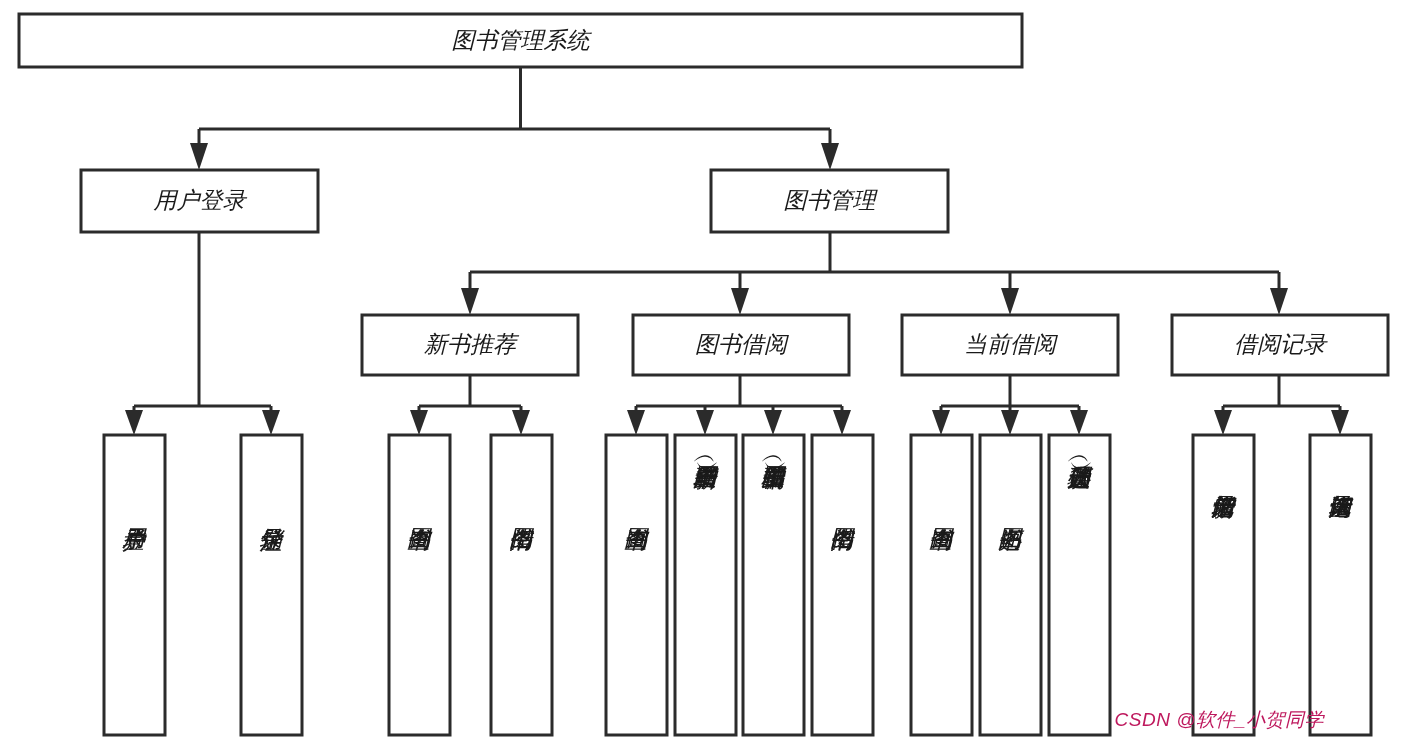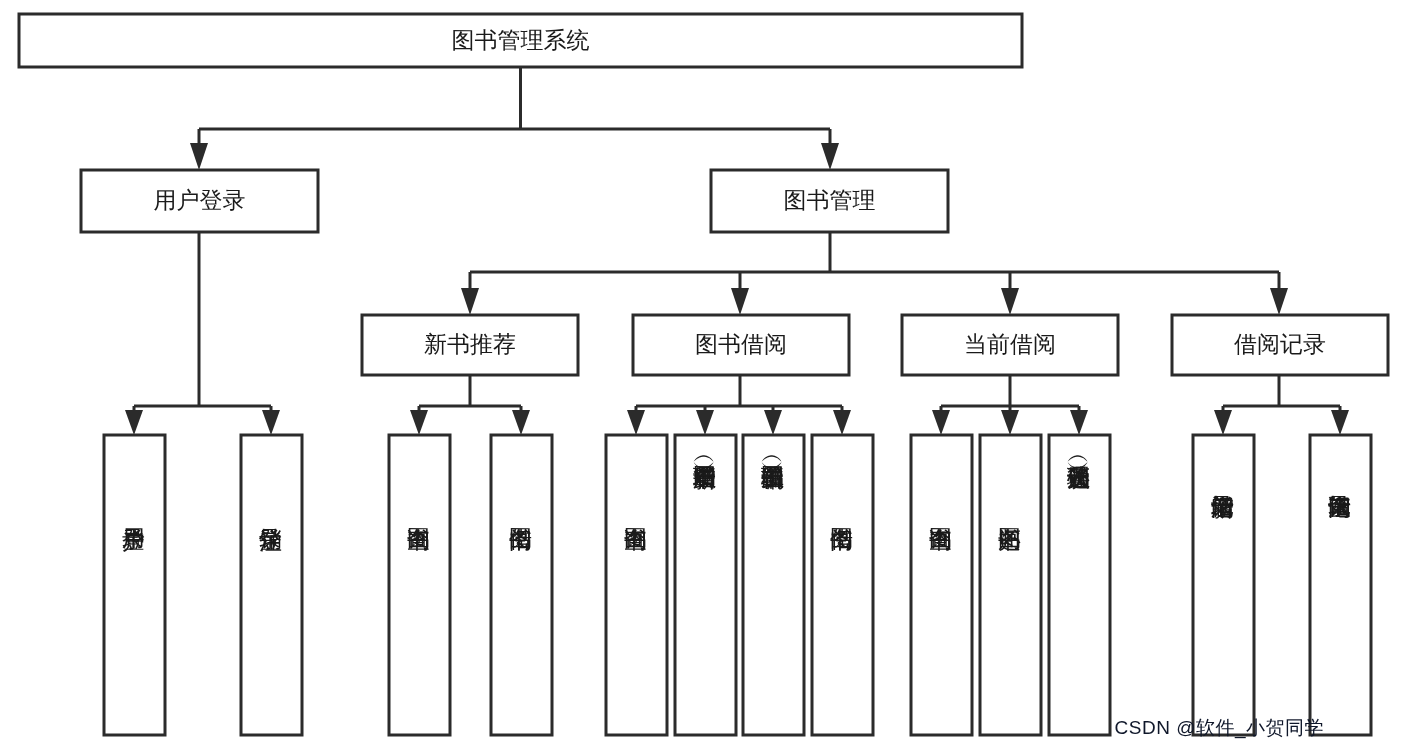"图书管理系统" #diagram-root { font-style: none -> italic }
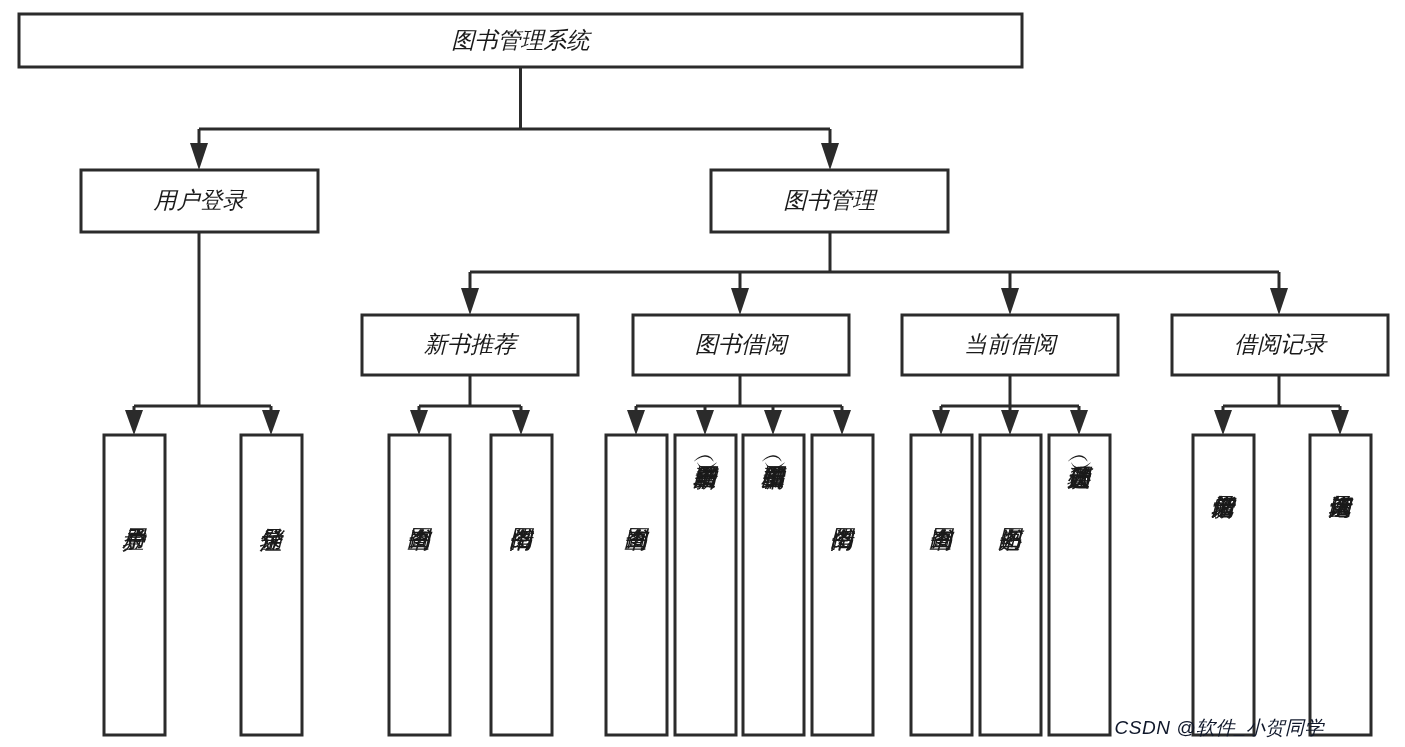"CSDN @软件_小贺同学" .watermark { bottom: 6px -> 14px; color: #0f172a -> #be185d }
